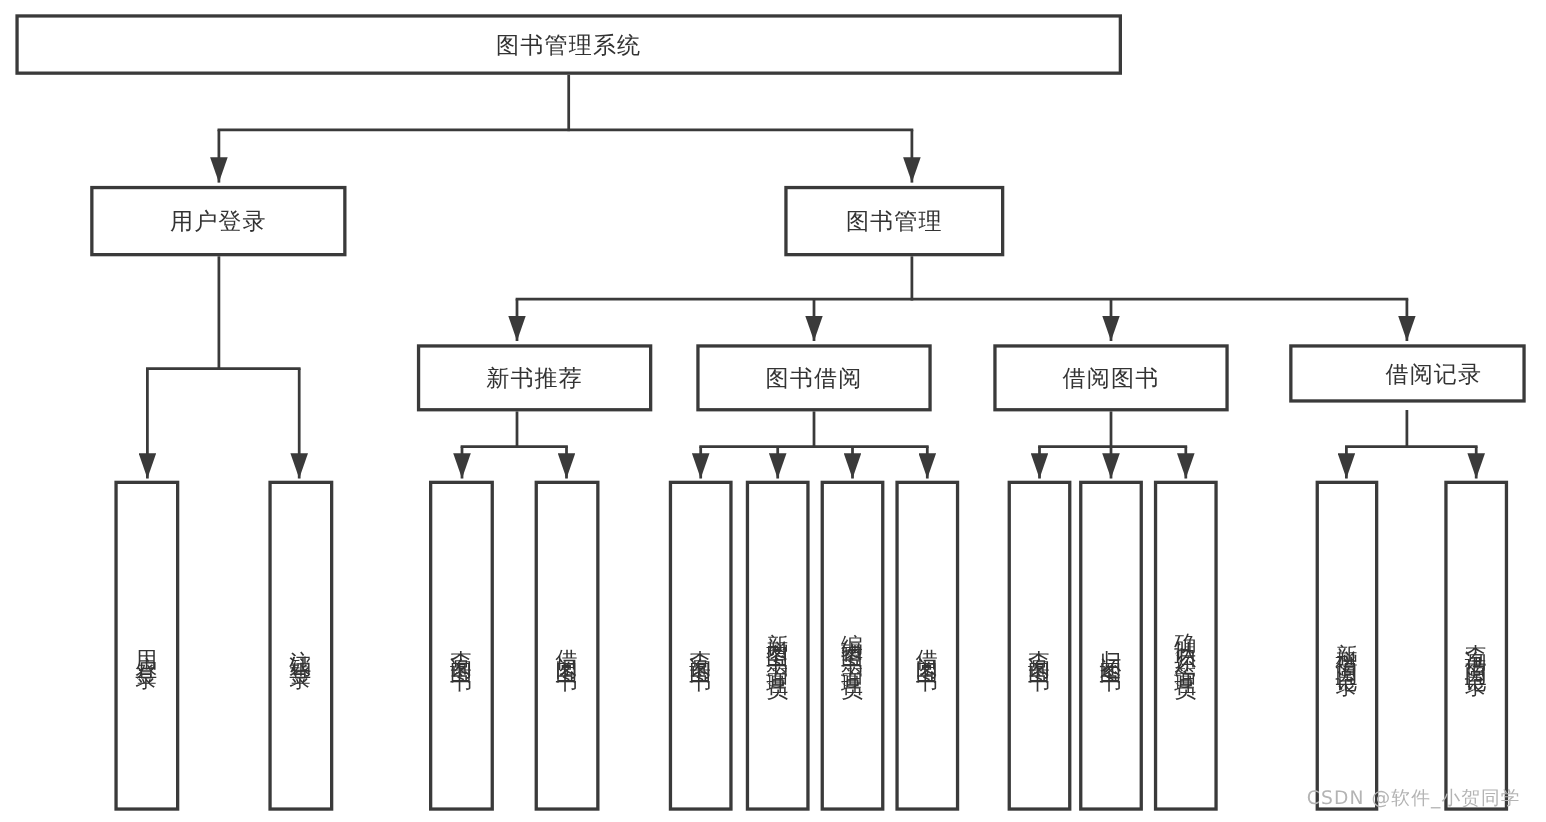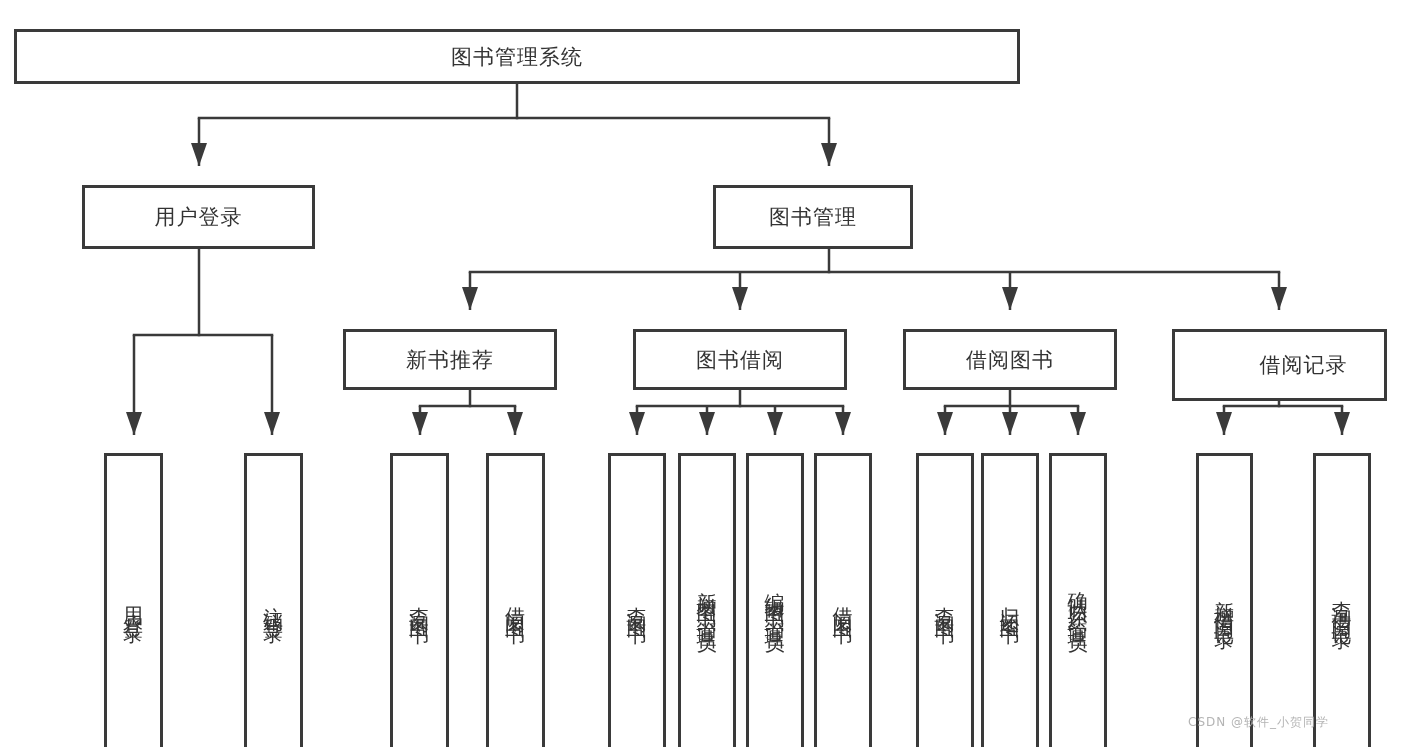"图书管理系统" .node { margin-top: 16px -> none }
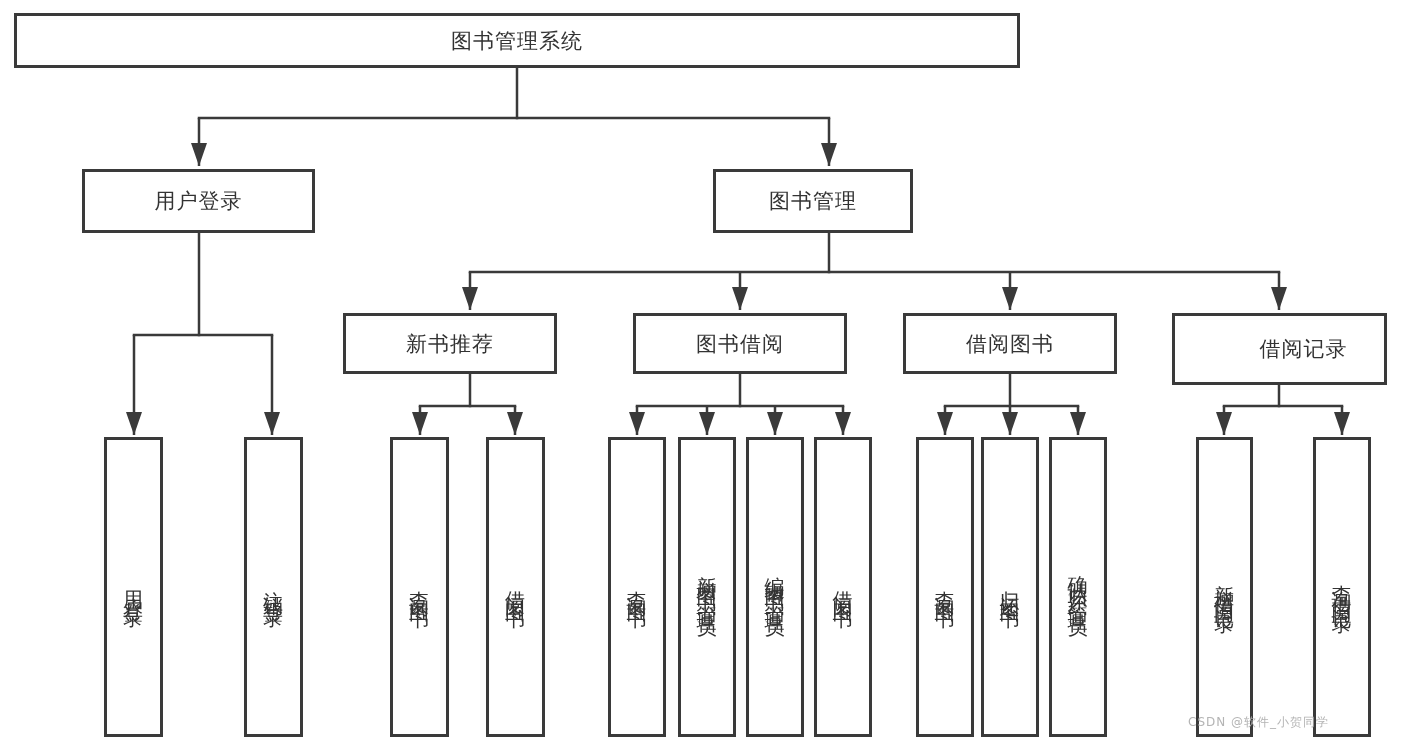"新书推荐" div.node { left: 343px -> 379px }
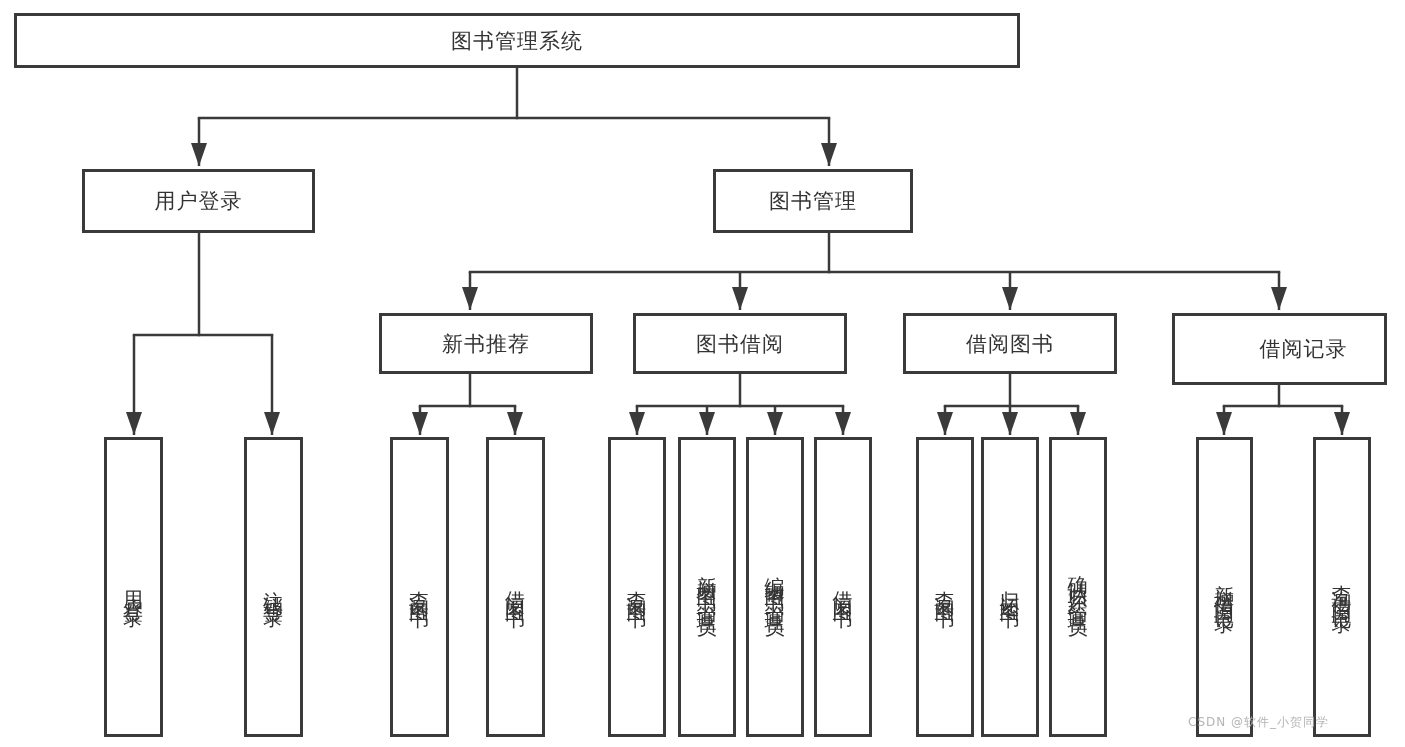"借阅记录" div.node { height: 72px -> 53px }
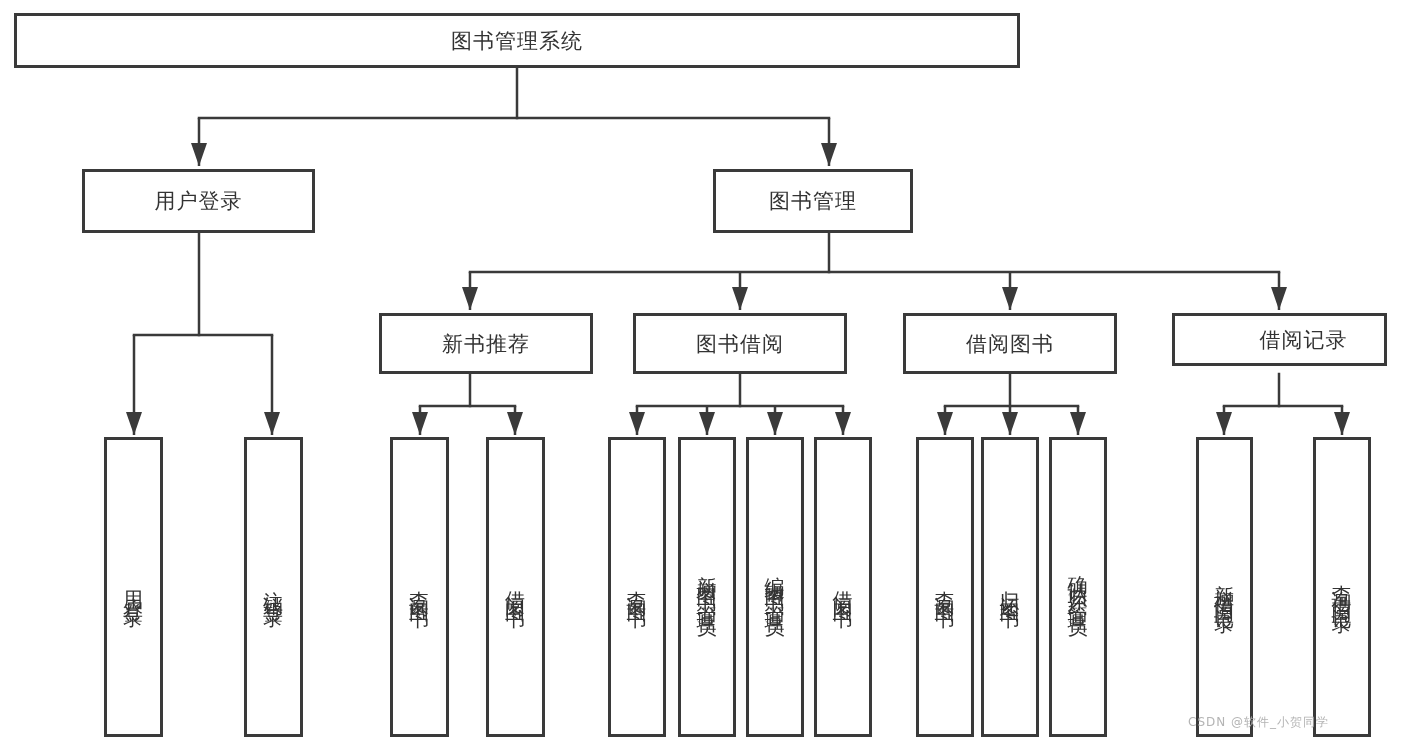"CSDN @软件_小贺同学" .watermark { font-size: 12px -> 17px }
